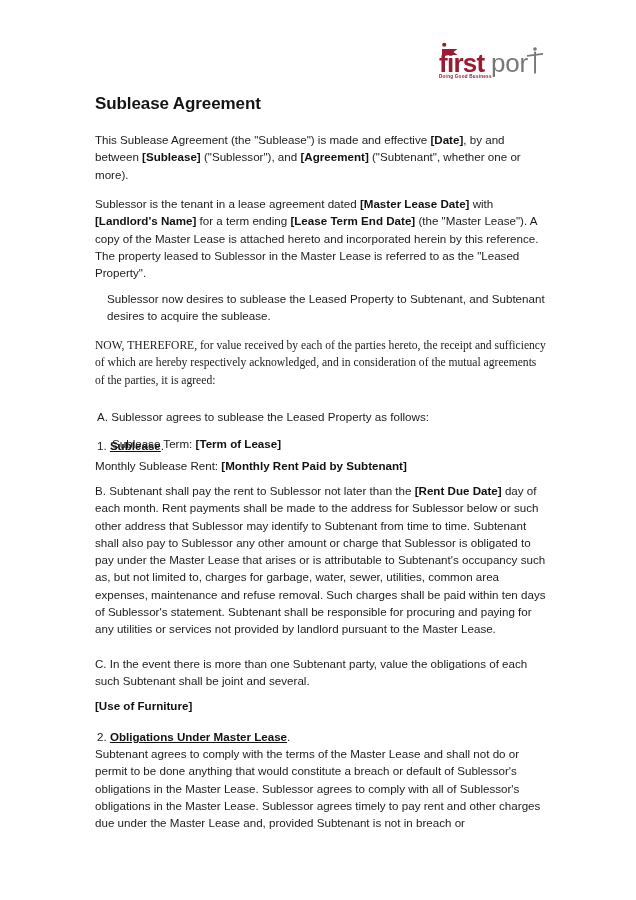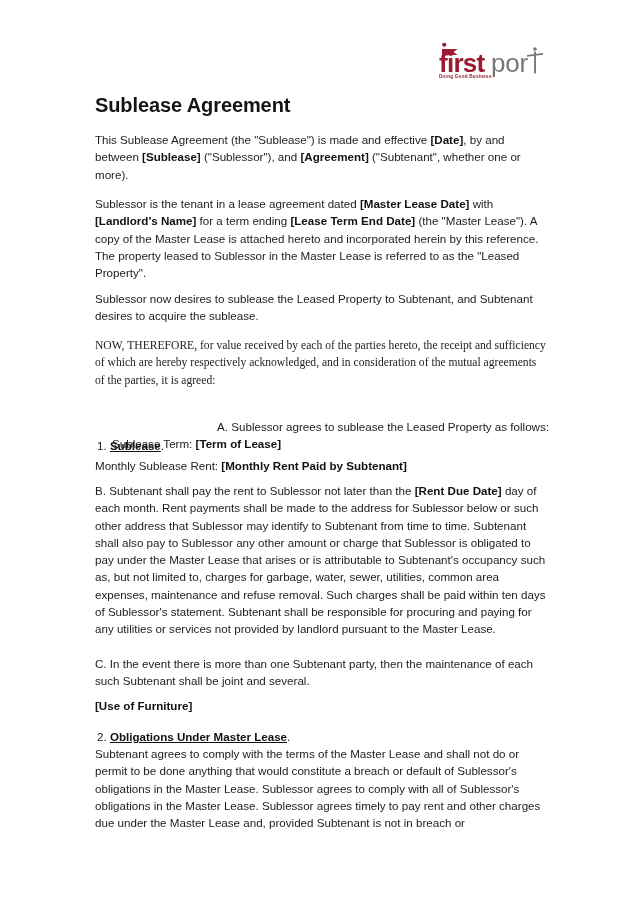"Sublease Agreement" .doc-title { font-size: 20px -> 17px }
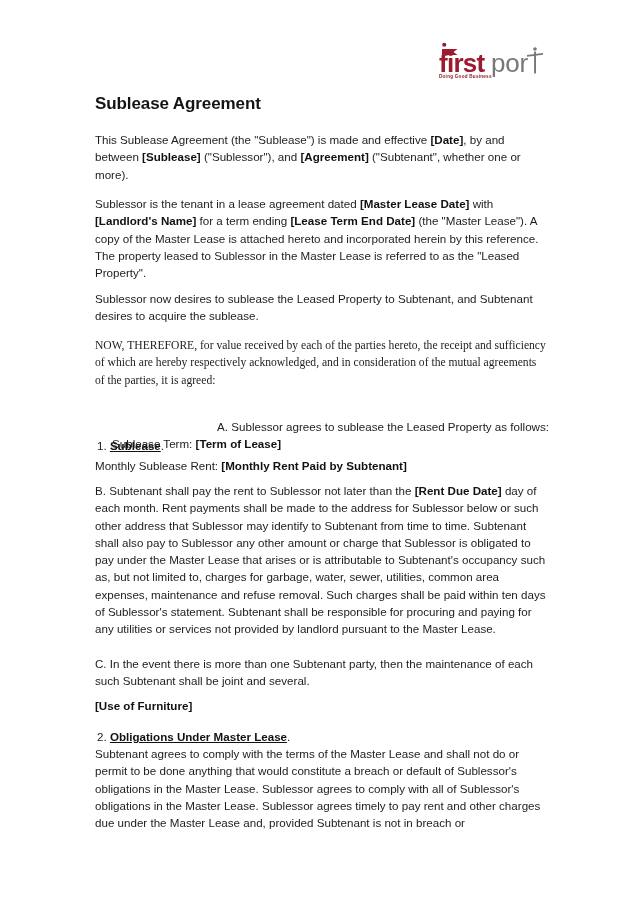"Sublessor now desires to sublease" div.body-text { margin-left: none -> 12px }
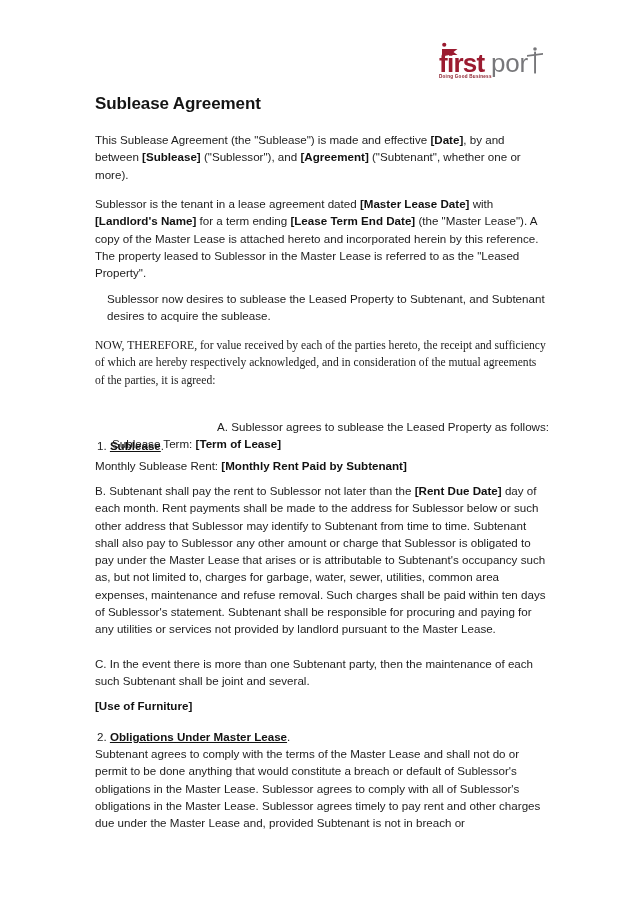"A. Sublessor agrees to sublease" div.body-text { text-align: right -> none; top: 418px -> 408px }
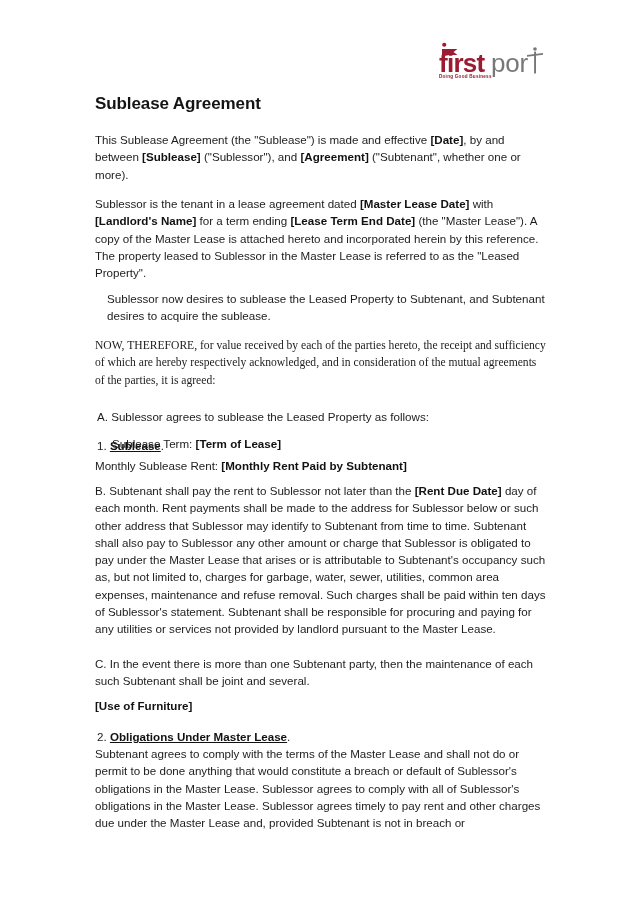"C. In the event there" div.body-text { text: then the maintenance -> value the obligations }
